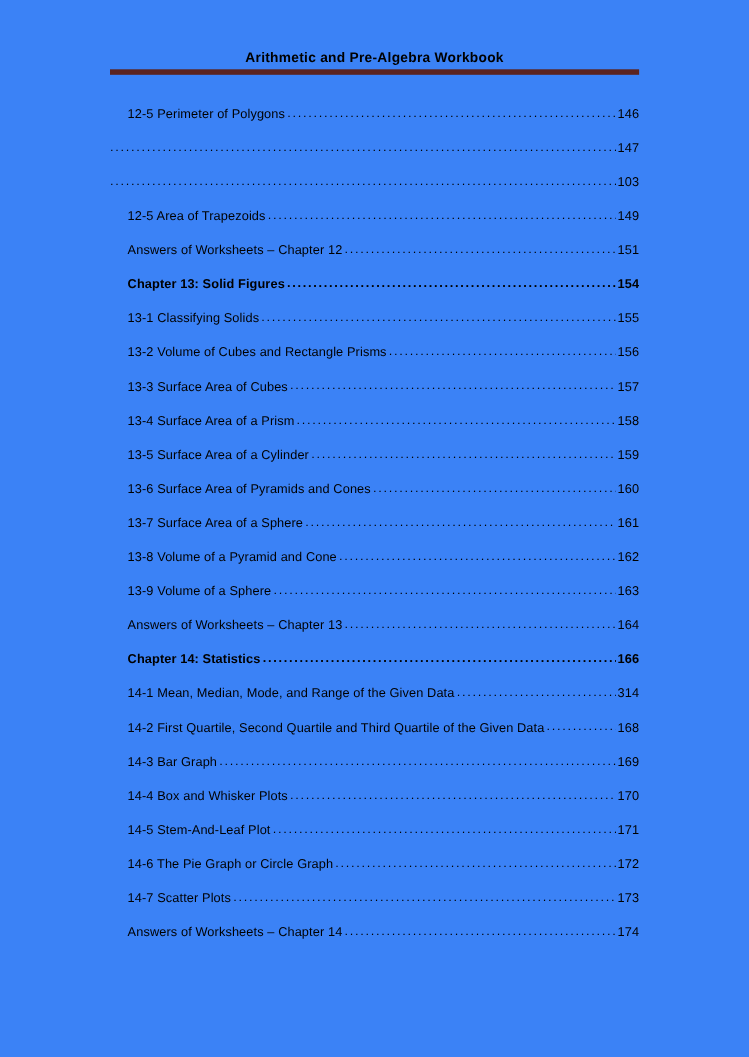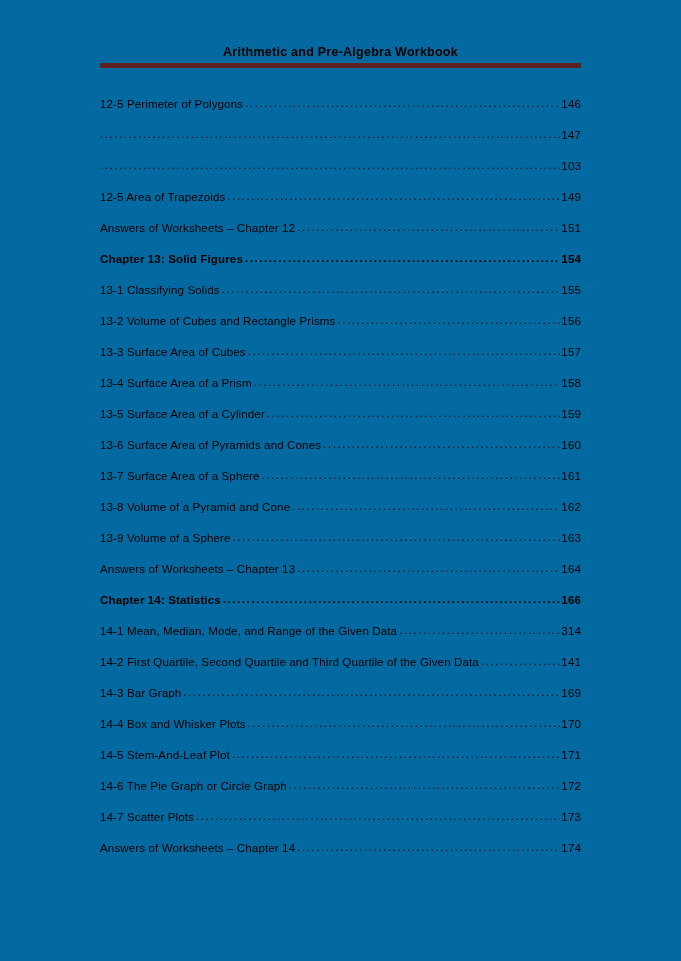"Arithmetic and Pre-Algebra Workbook" #page { background: #0369a1 -> #3b82f6 }
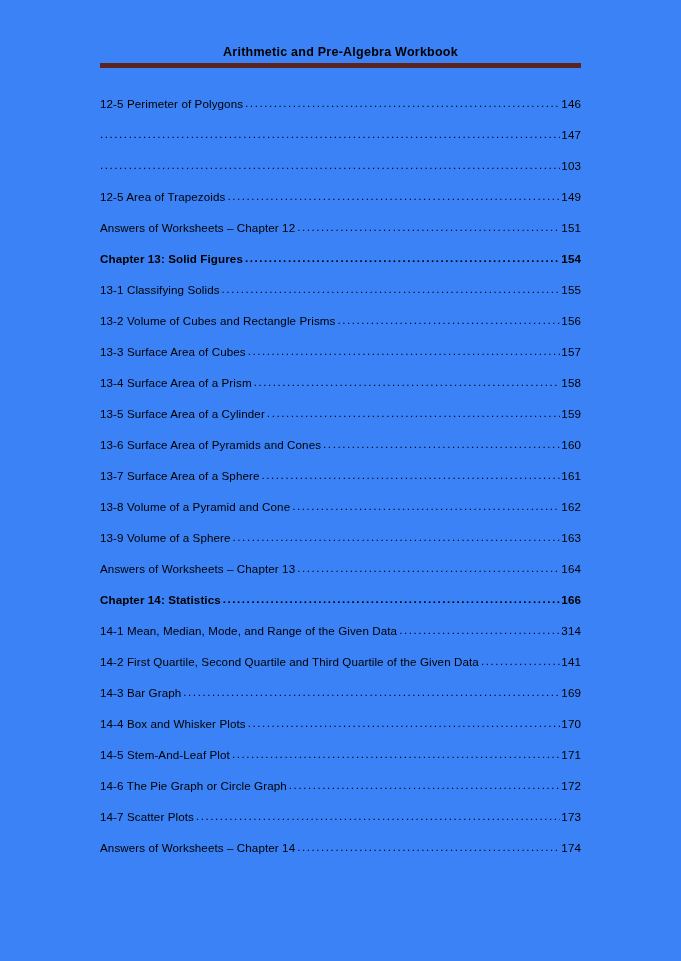"12-5 Perimeter of Polygons" .toc-title { margin-left: none -> 16px }
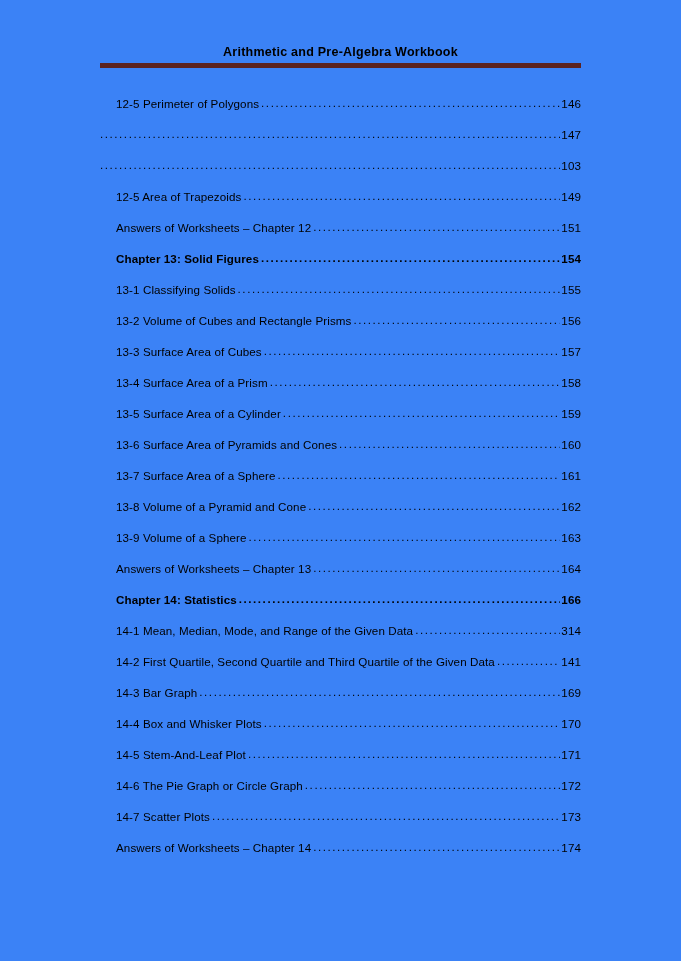"141" span.toc-page { text: 141 -> 168 }
